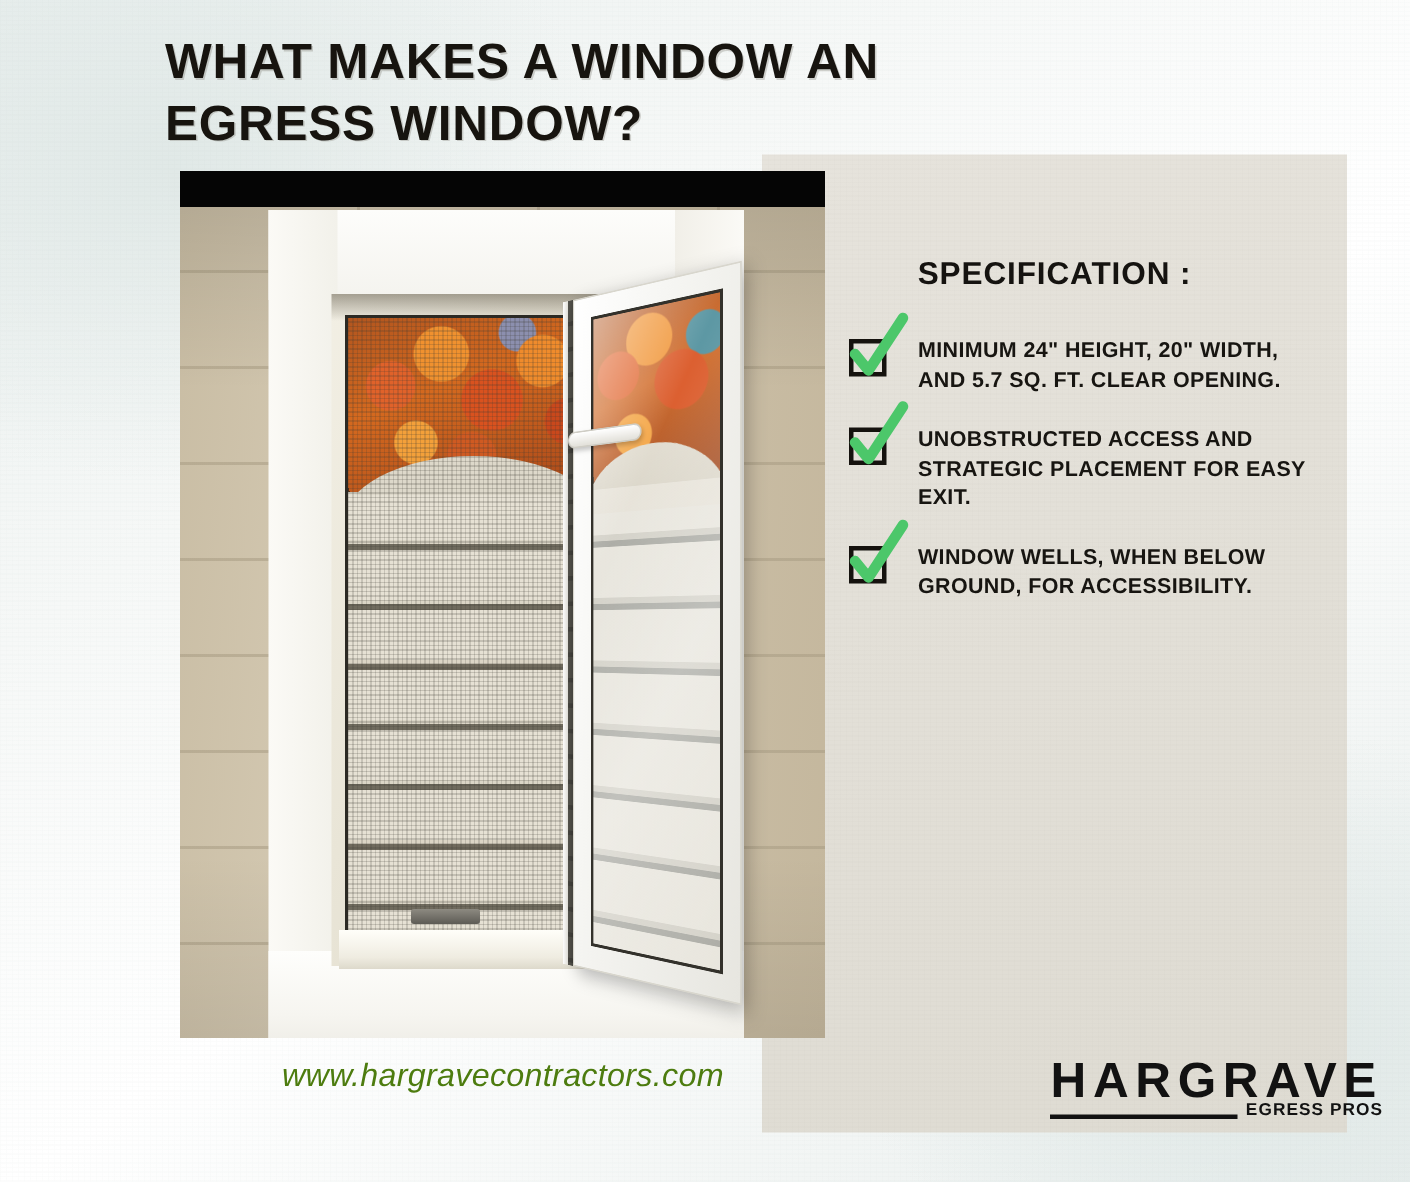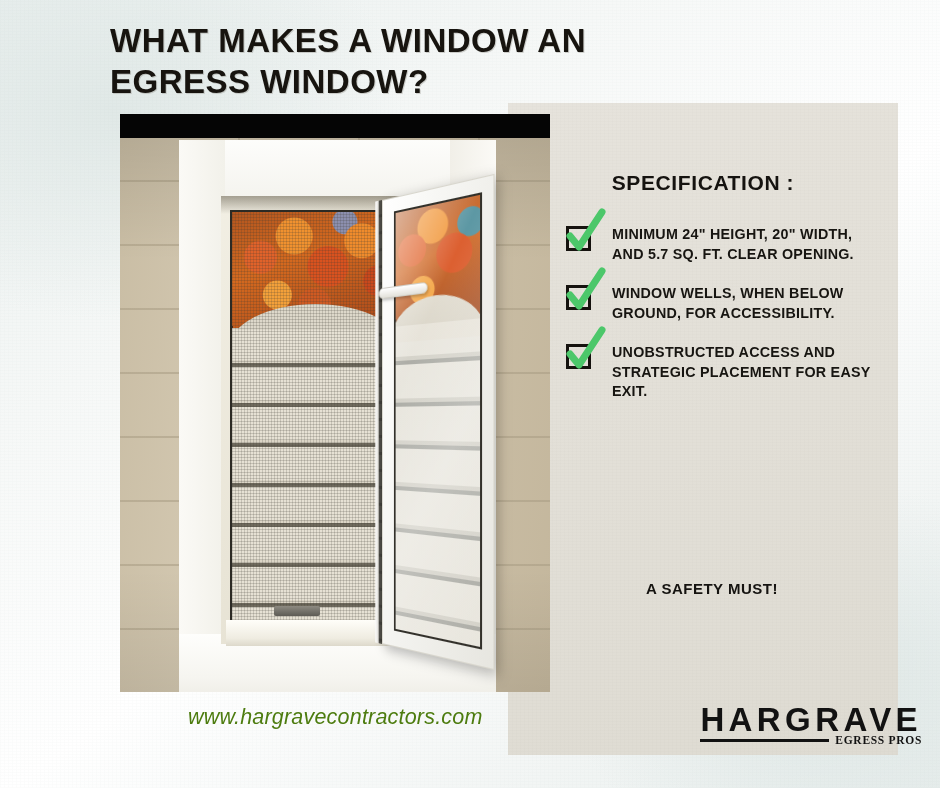"WINDOW WELLS, WHEN BELOW GROUND," li.spec-item { order: before "UNOBSTRUCTED ACCESS AND STRATEGIC" -> after "UNOBSTRUCTED ACCESS AND STRATEGIC" }
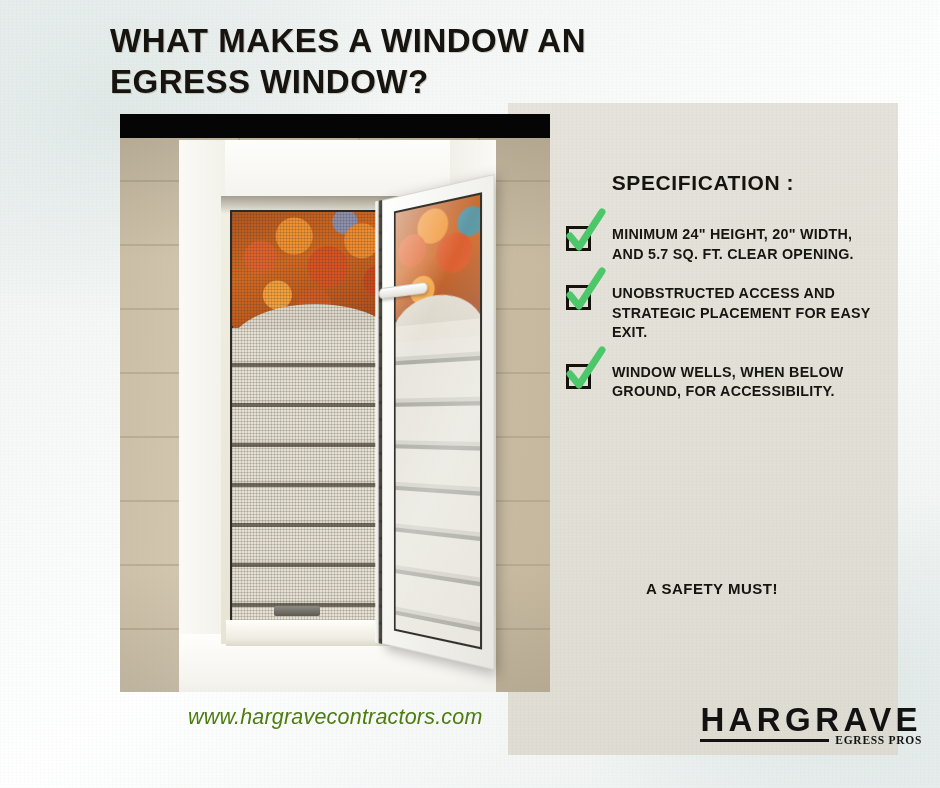"A SAFETY MUST!" div { html: <div>A SAFETY MUST!</div> -> none }
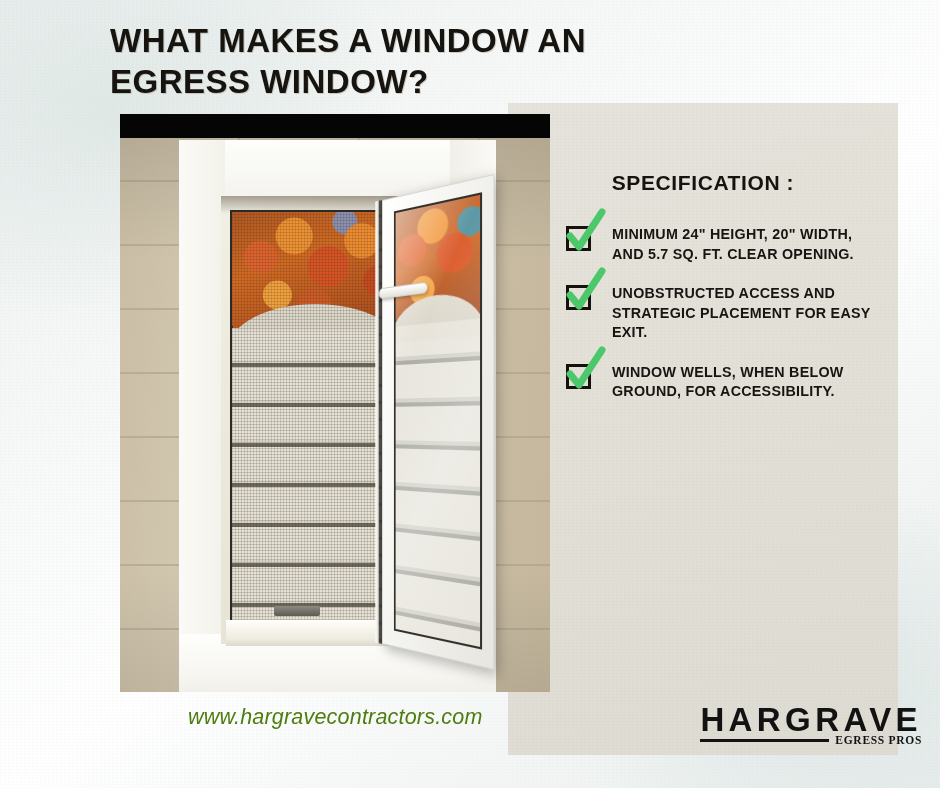"EGRESS PROS" #logo-bottom { align-items: center -> flex-end; font-family: Liberation Serif, serif -> none }
